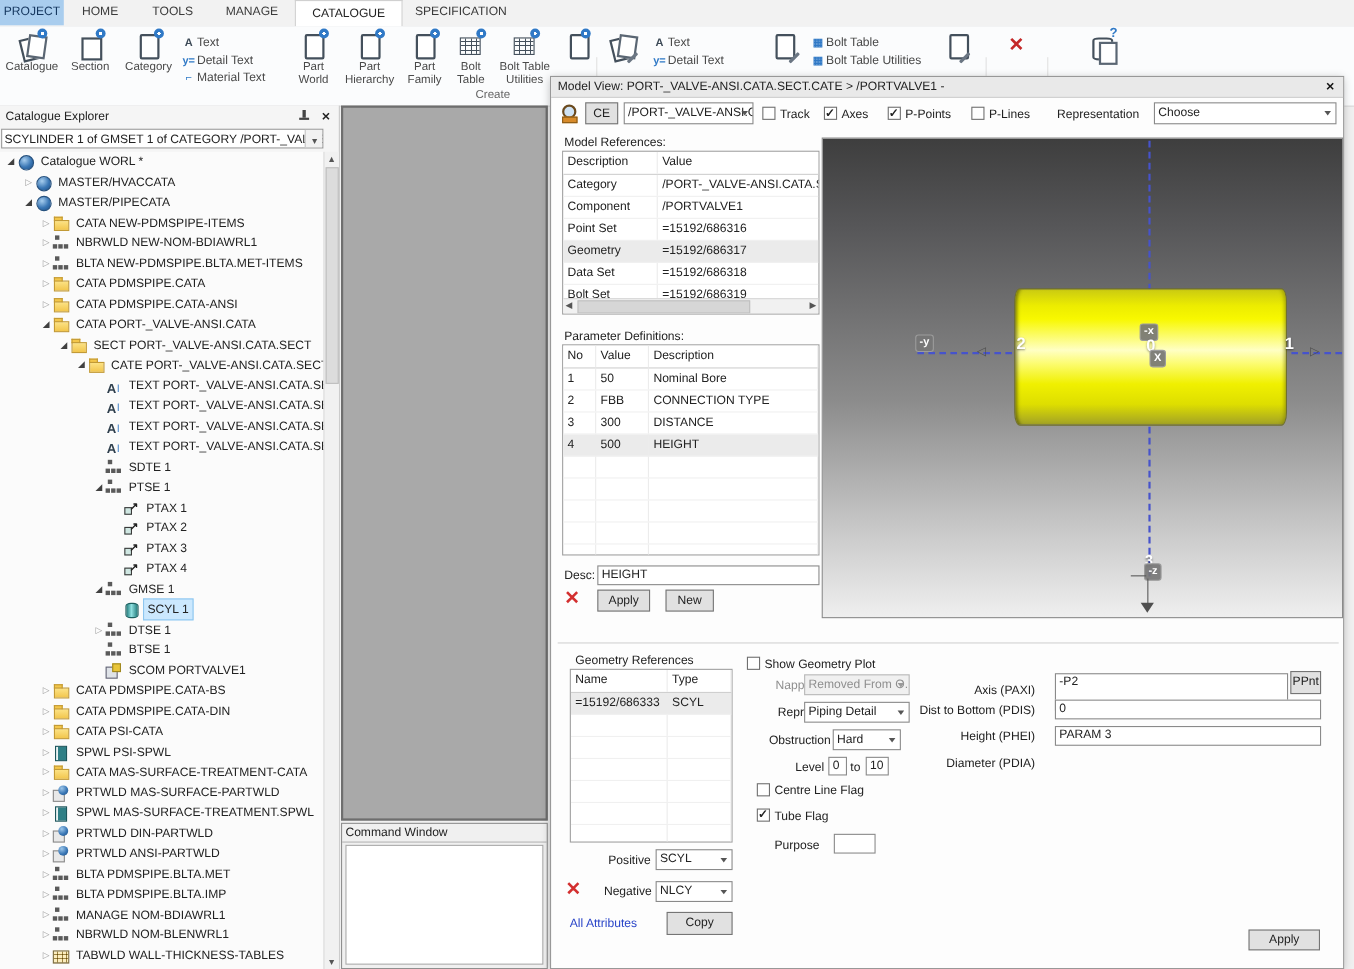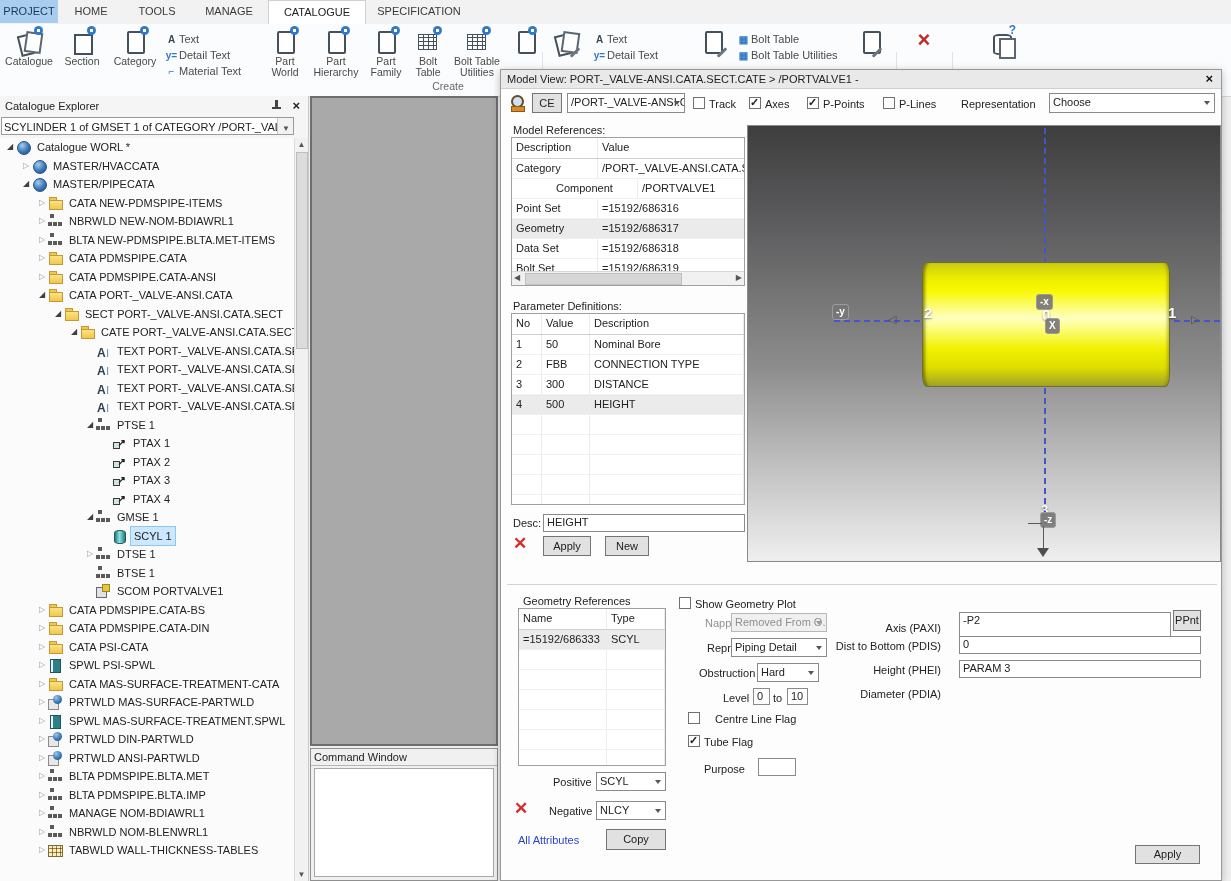"Component" span.tcell { margin-left: 40px -> none }
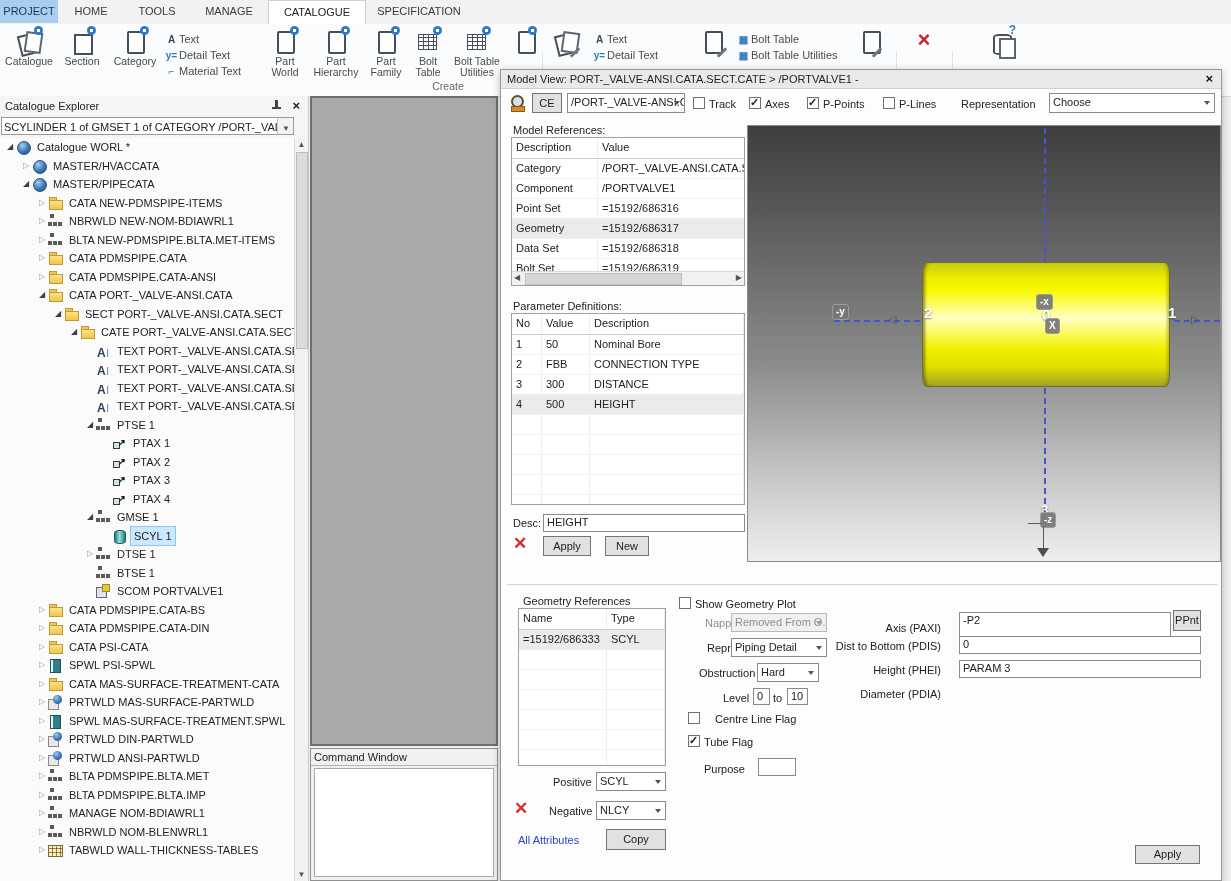"SDTE 1" div.trow { html: none -> <div> <span></span> <span></span> <span>SDTE 1</span> </div> }
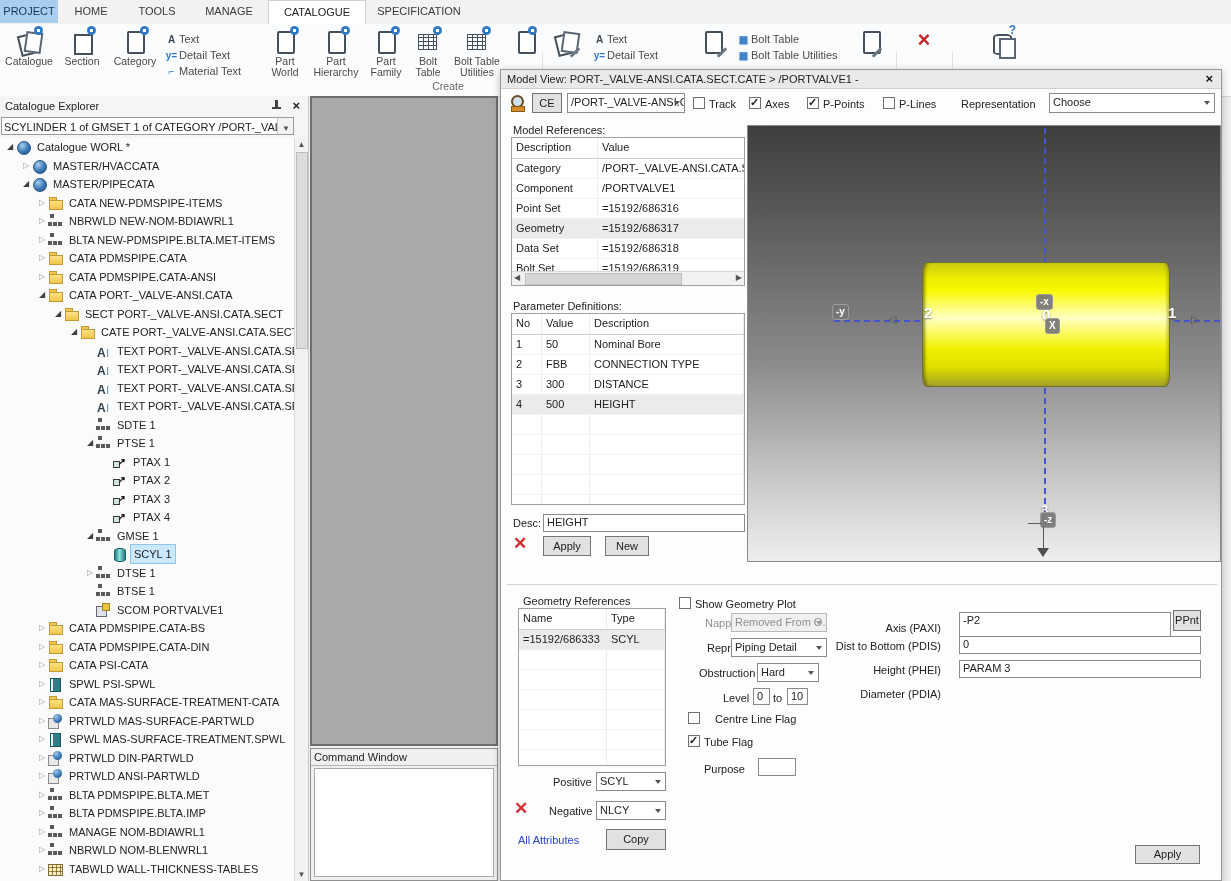"Centre Line Flag" span.cb-lbl { left: 214px -> 203px }
